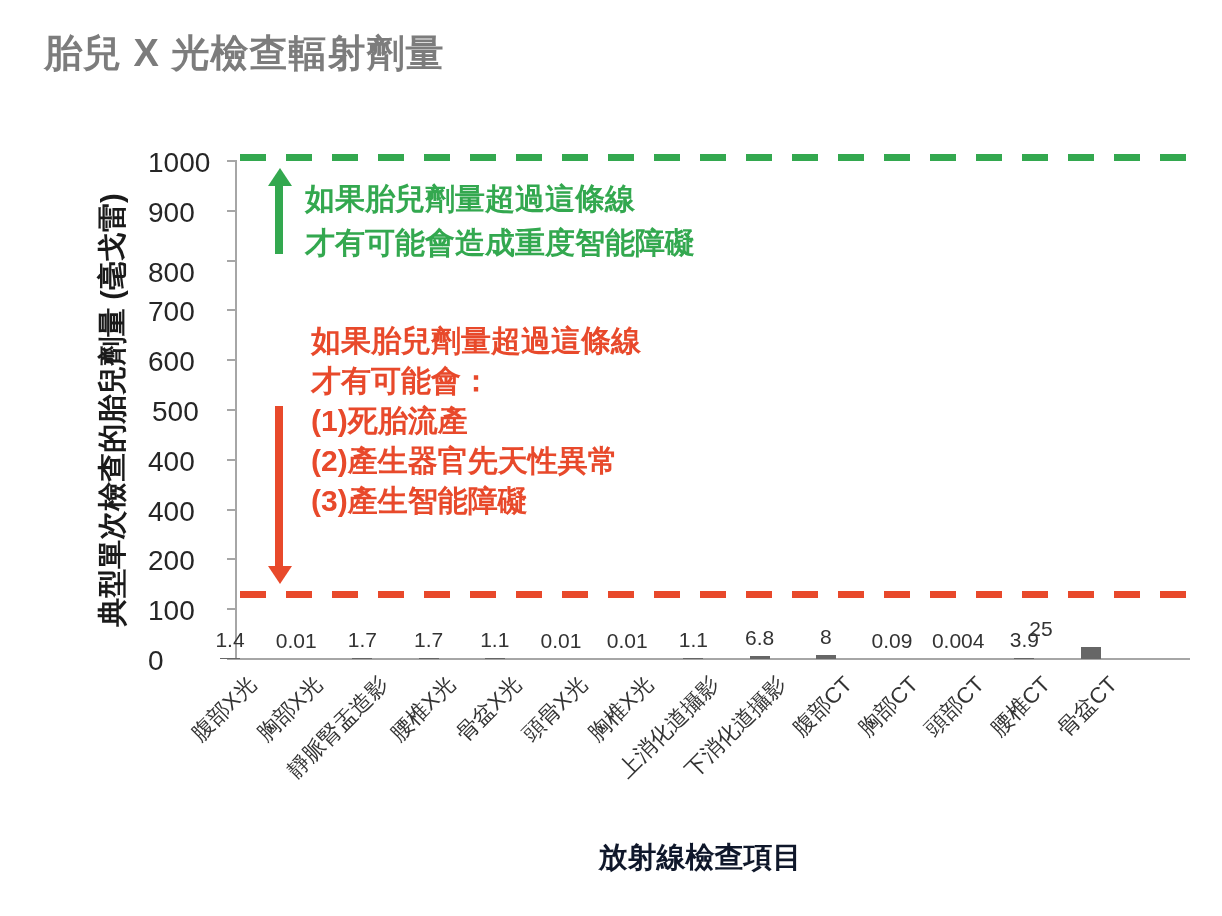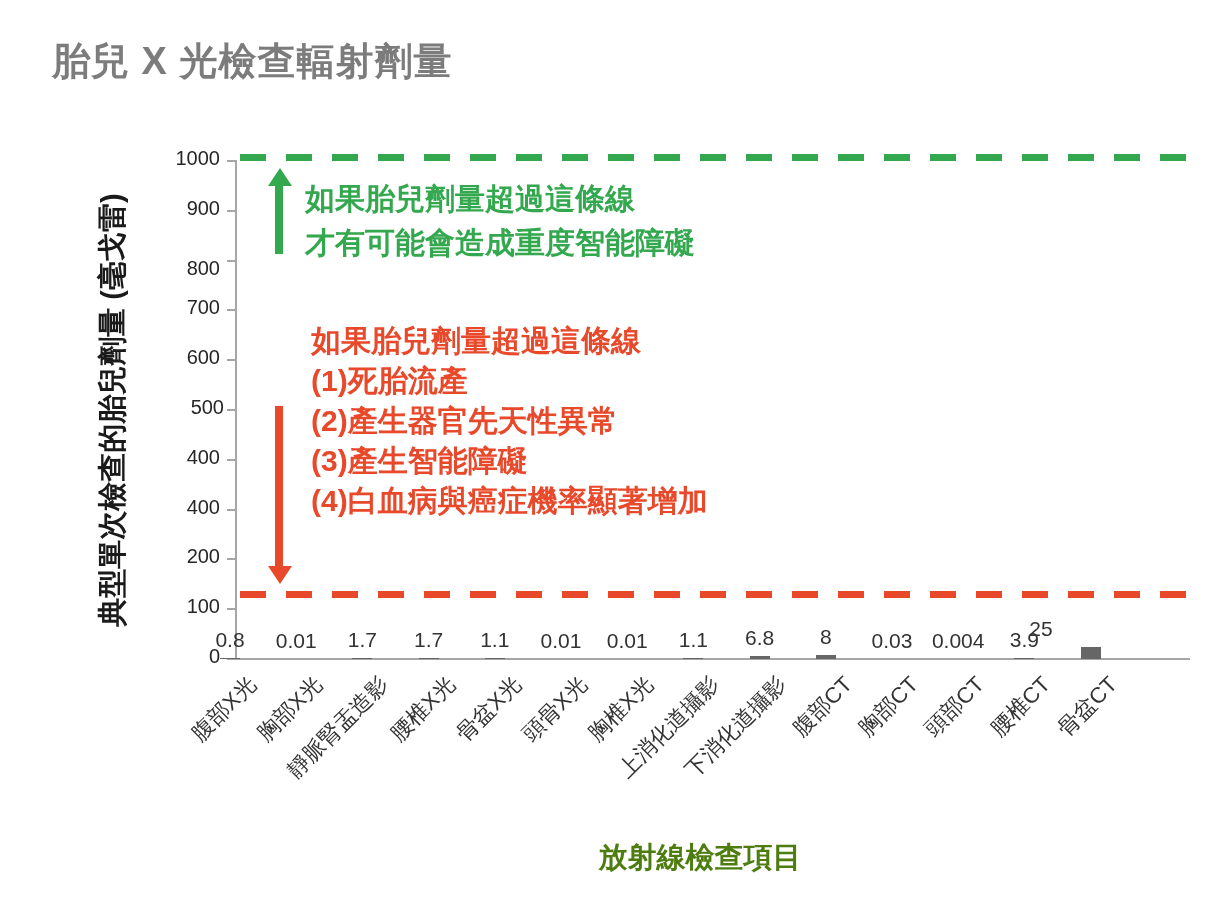"胎兒 X 光檢查輻射劑量" .chart-title { margin: 12px -> 4px }
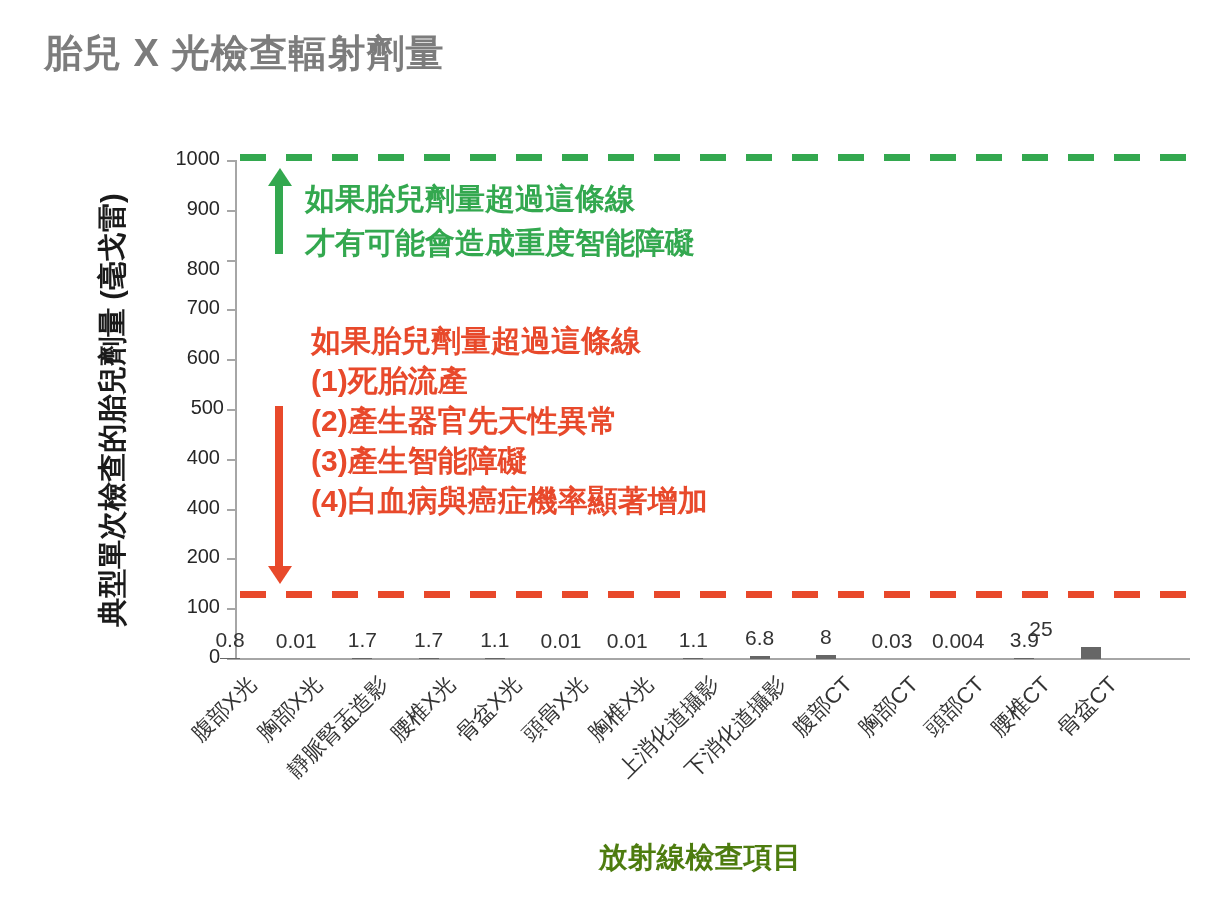"1000" .ytick { font-size: 20px -> 28px; text-align: right -> left }
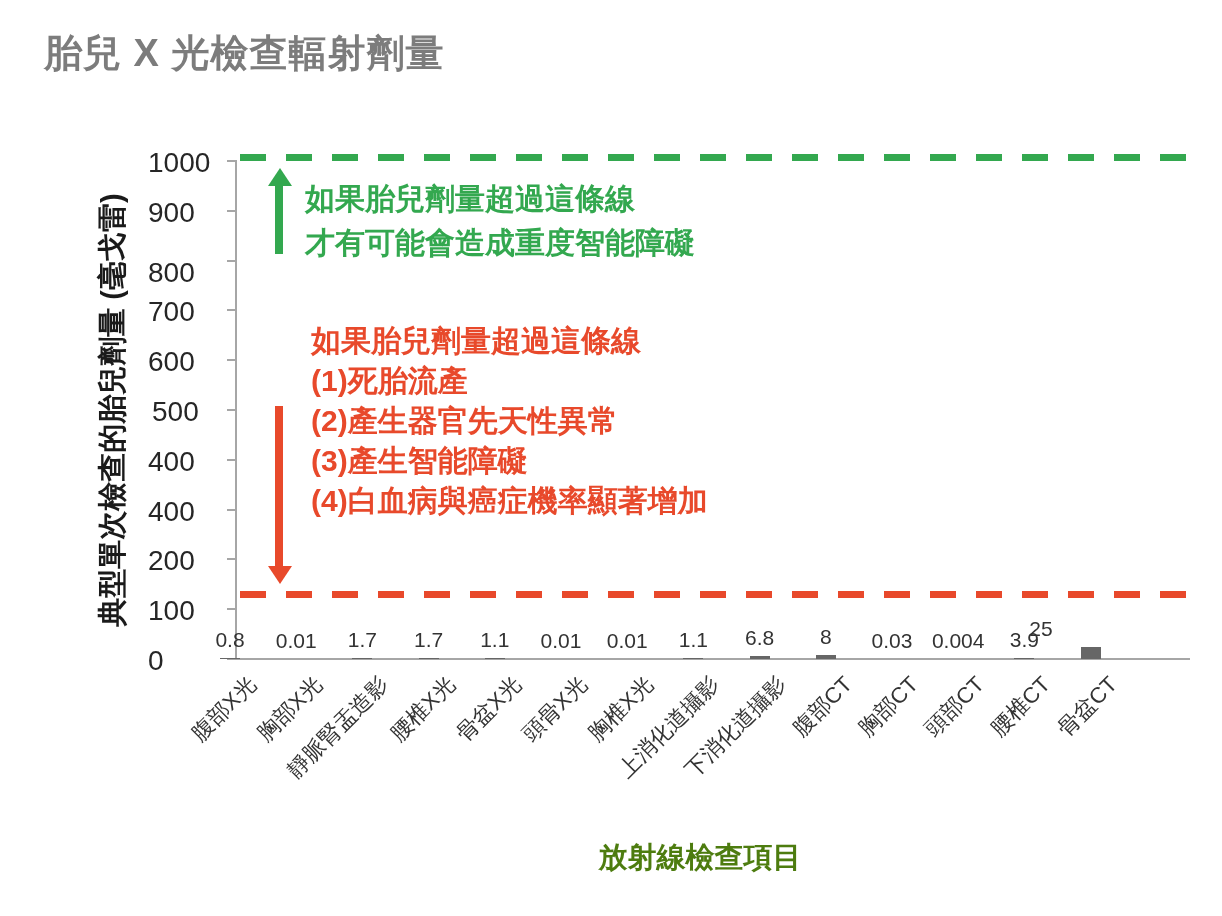"才有可能會：" div.ann-line { html: none -> <div>才有可能會：</div> }
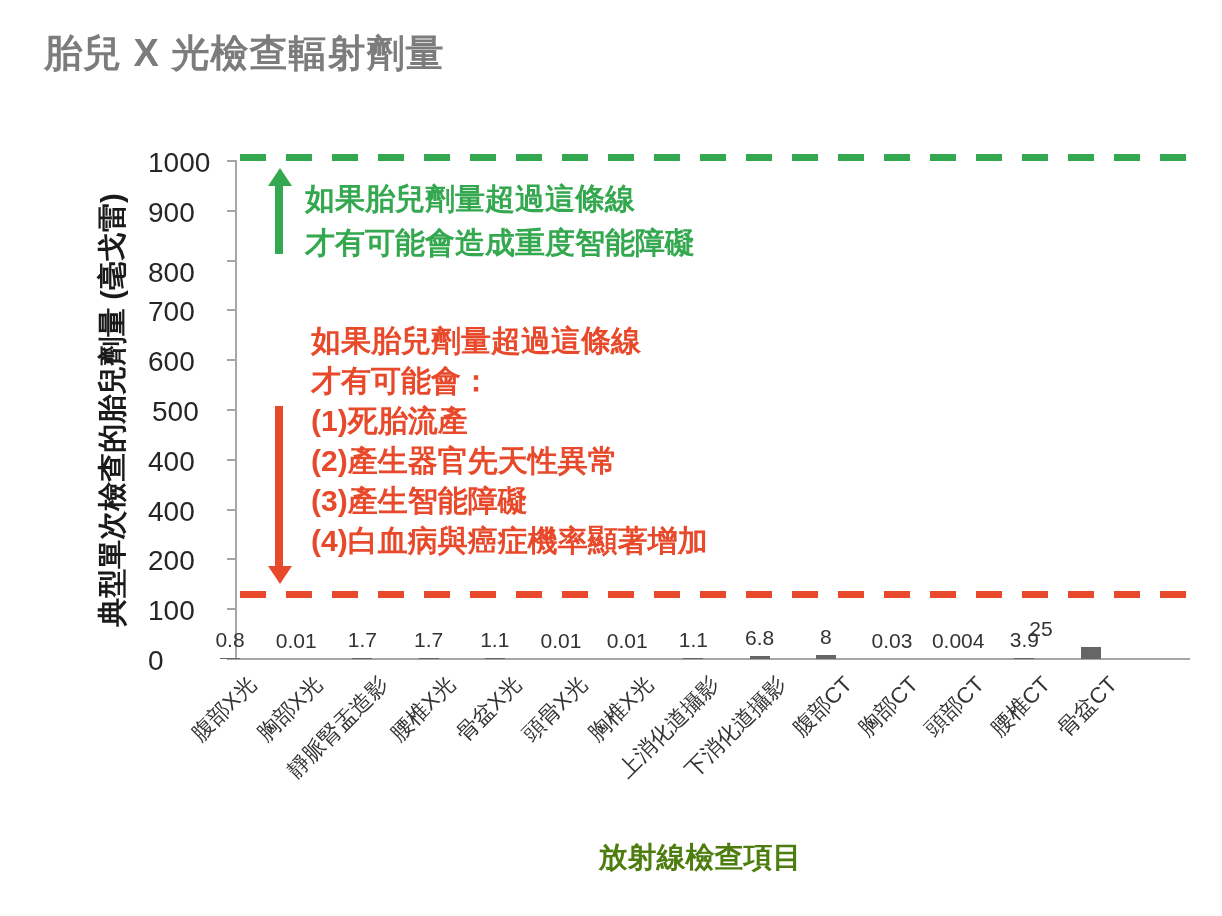"(4)白血病與癌症機率顯著增加" div.ann-line { html: <div>(4)白血病與癌症機率顯著增加</div> -> none }
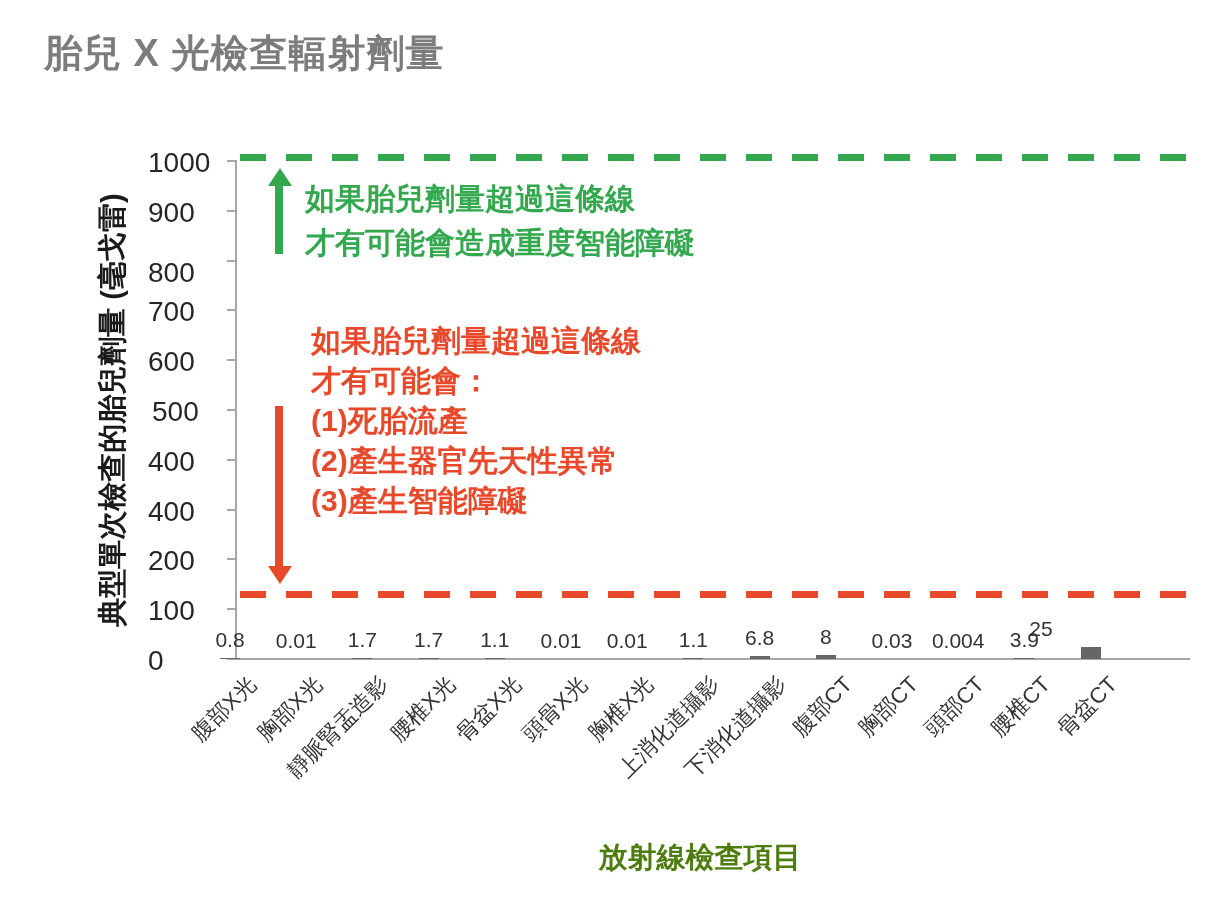"0.8" div.dlabel { text: 0.8 -> 1.4 }
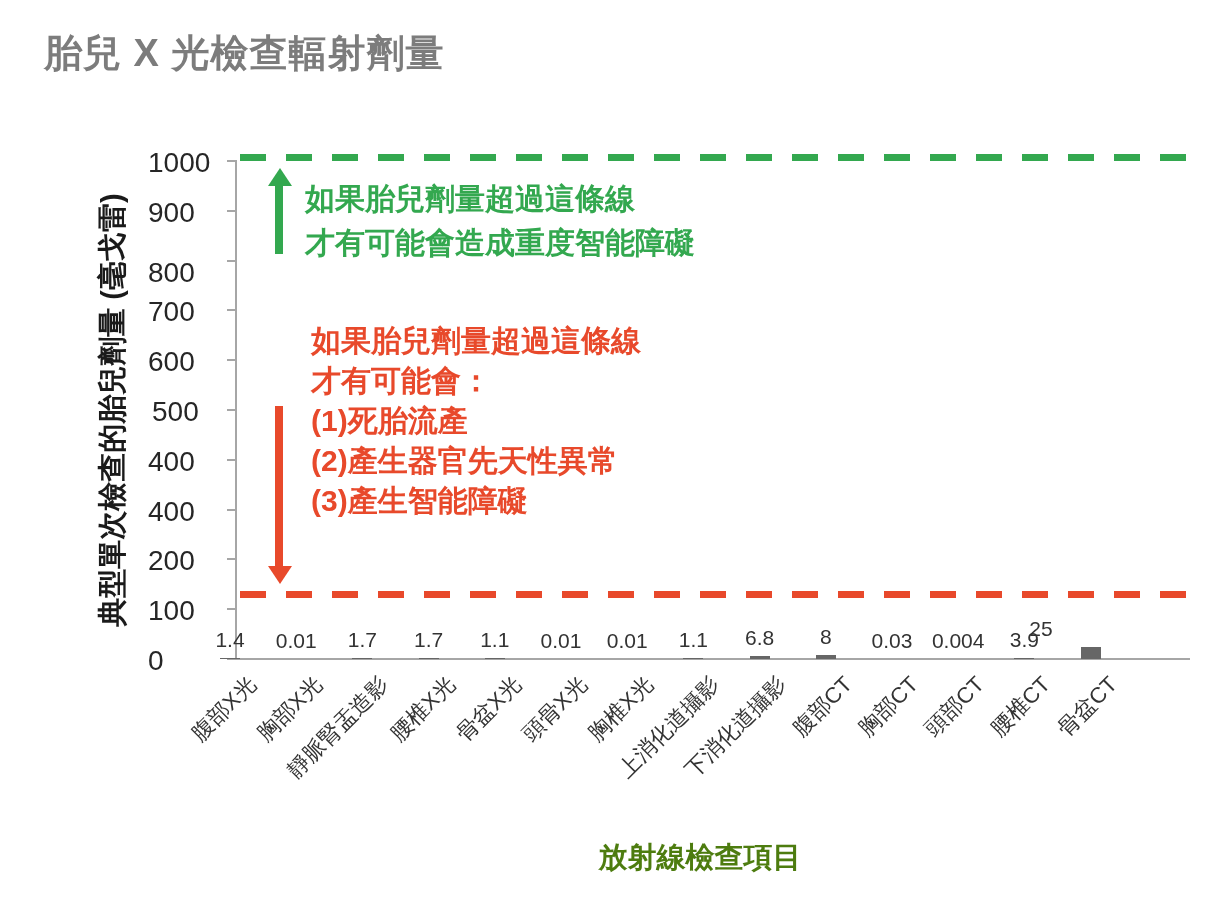"0.03" div.dlabel { text: 0.03 -> 0.09 }
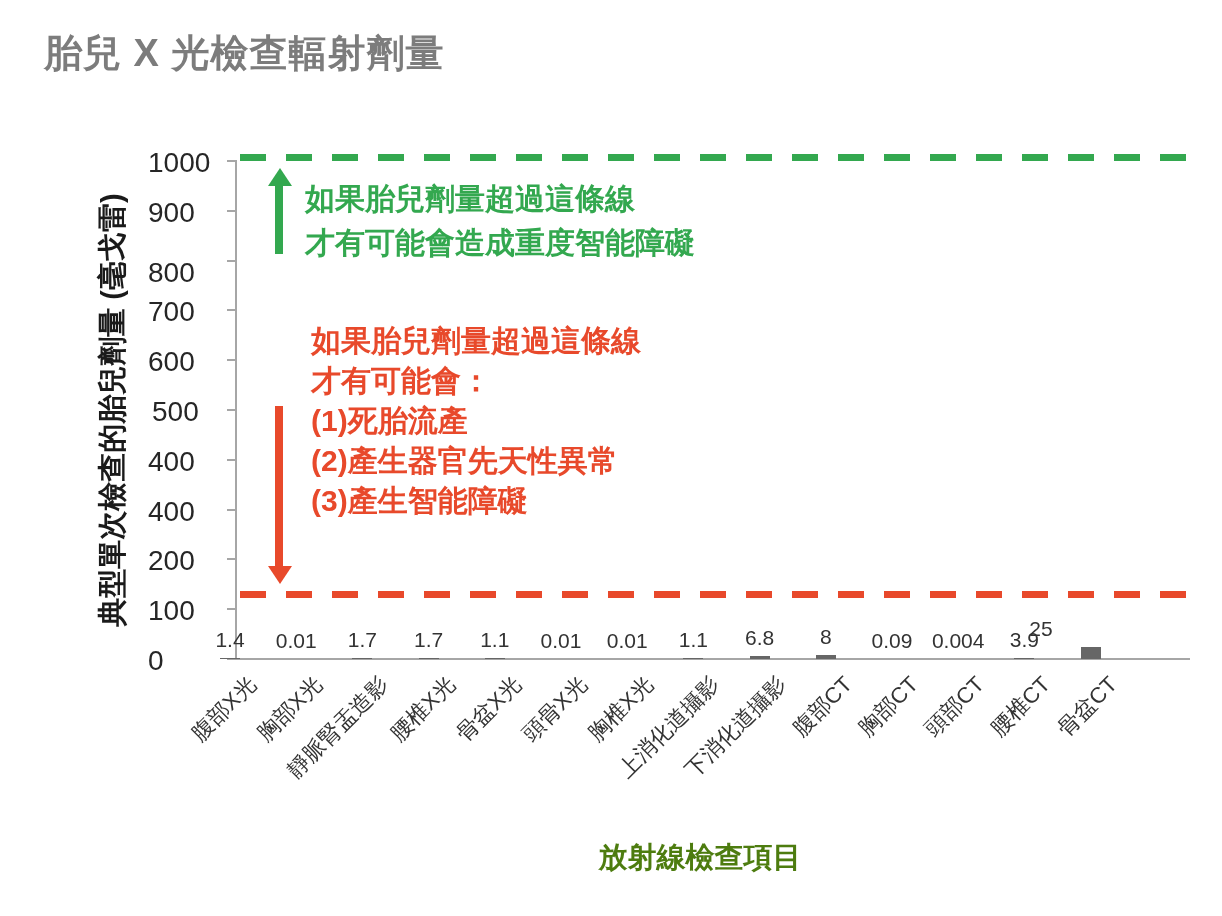"放射線檢查項目" .x-axis-title { color: #4d7c0f -> #0f172a }
